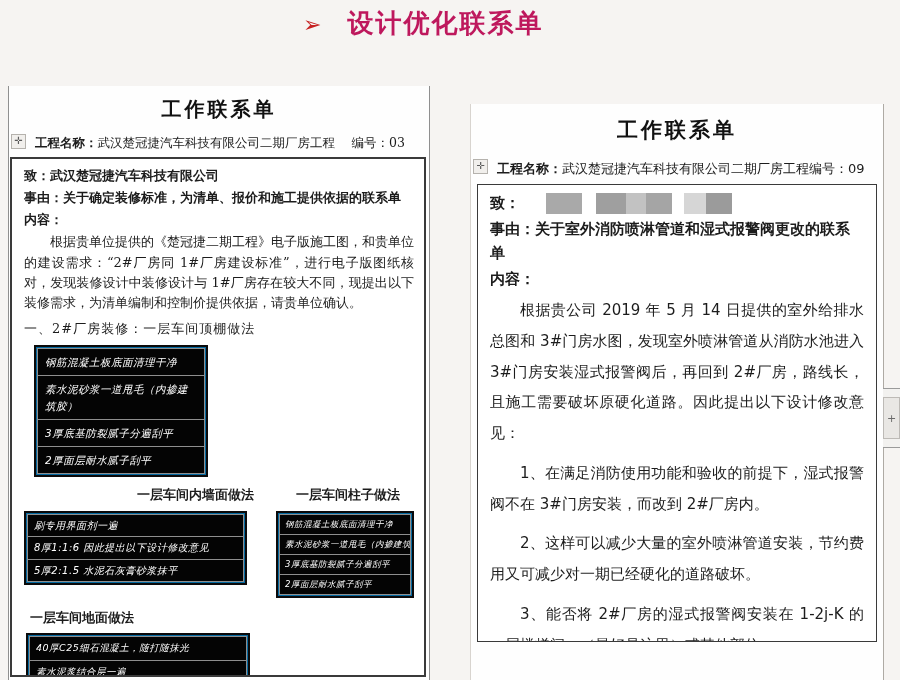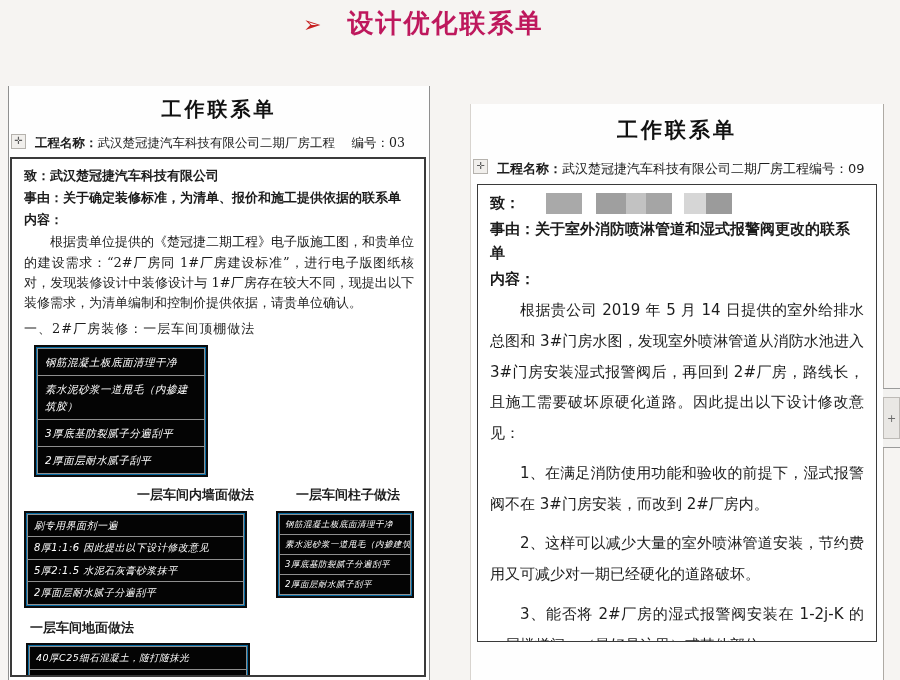"2厚面层耐水腻子分遍刮平" div.trow { html: <div>2厚面层耐水腻子分遍刮平</div> -> none }
